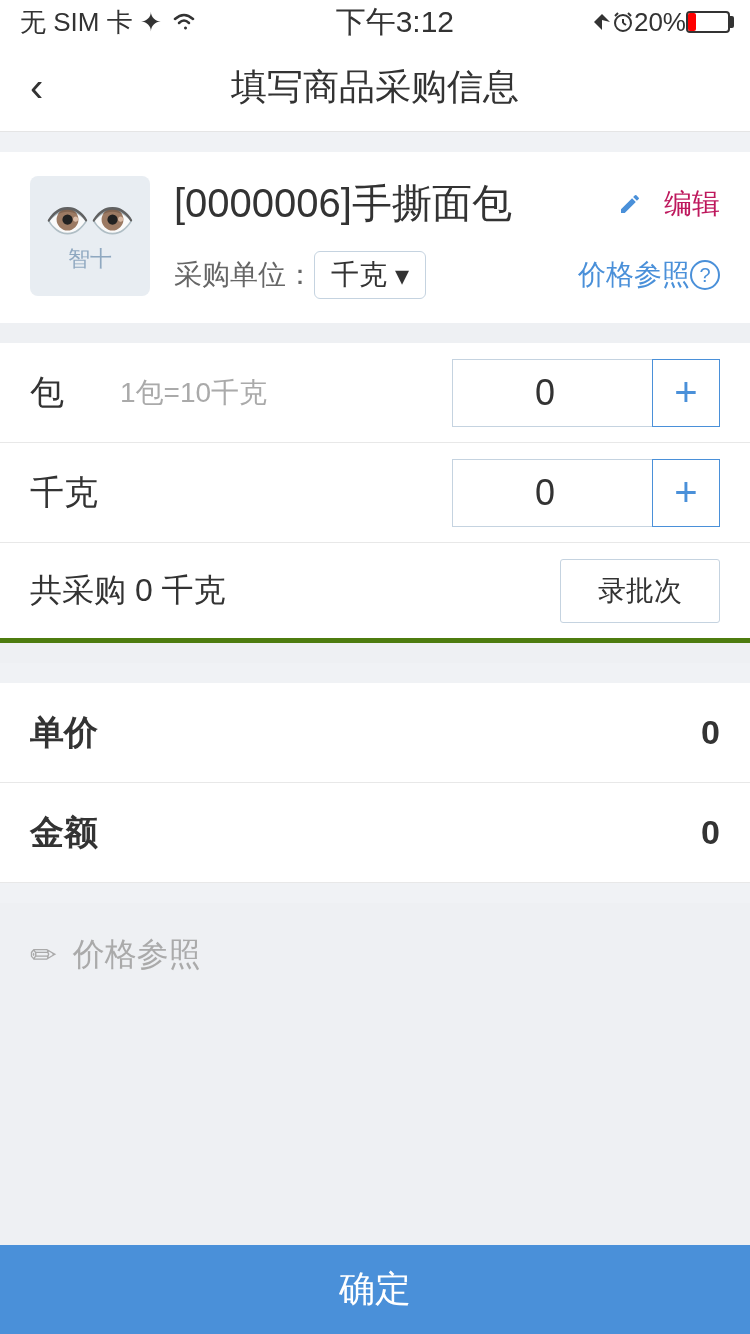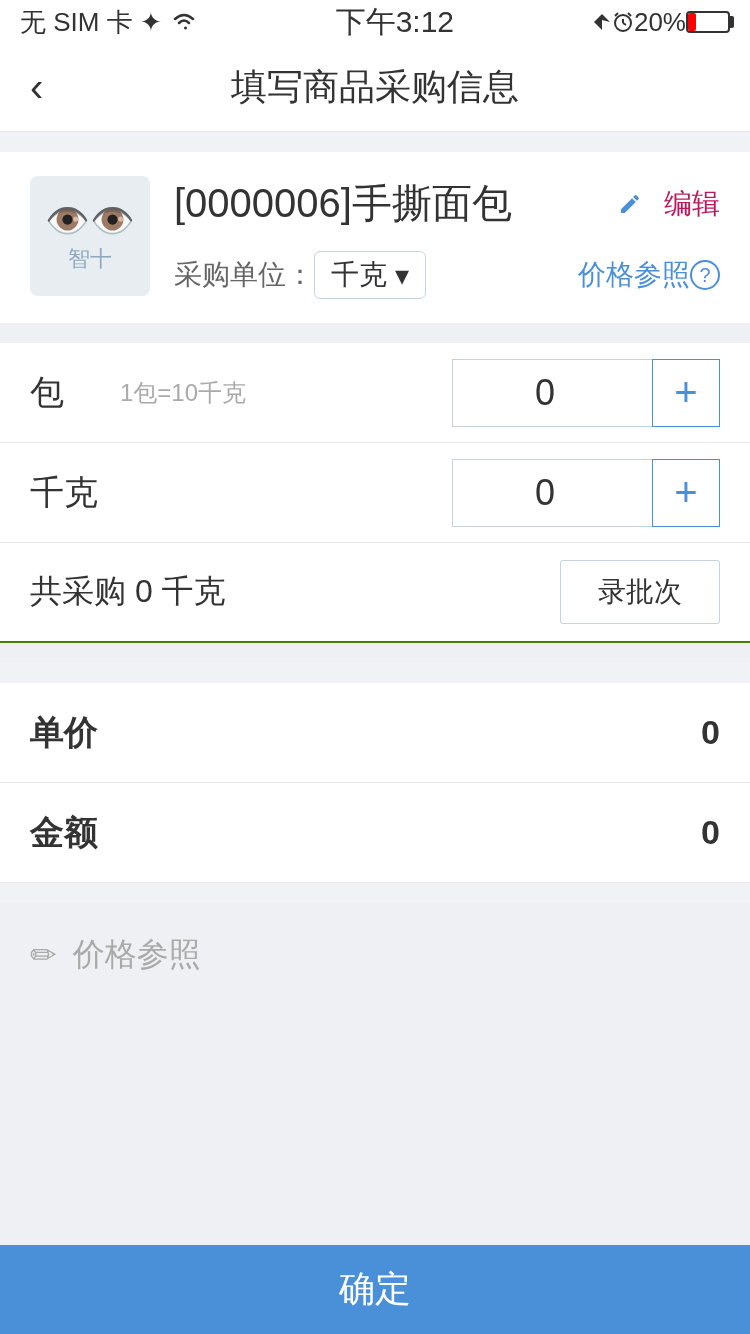"1包=10千克" .input-sublabel { font-size: 24px -> 28px }
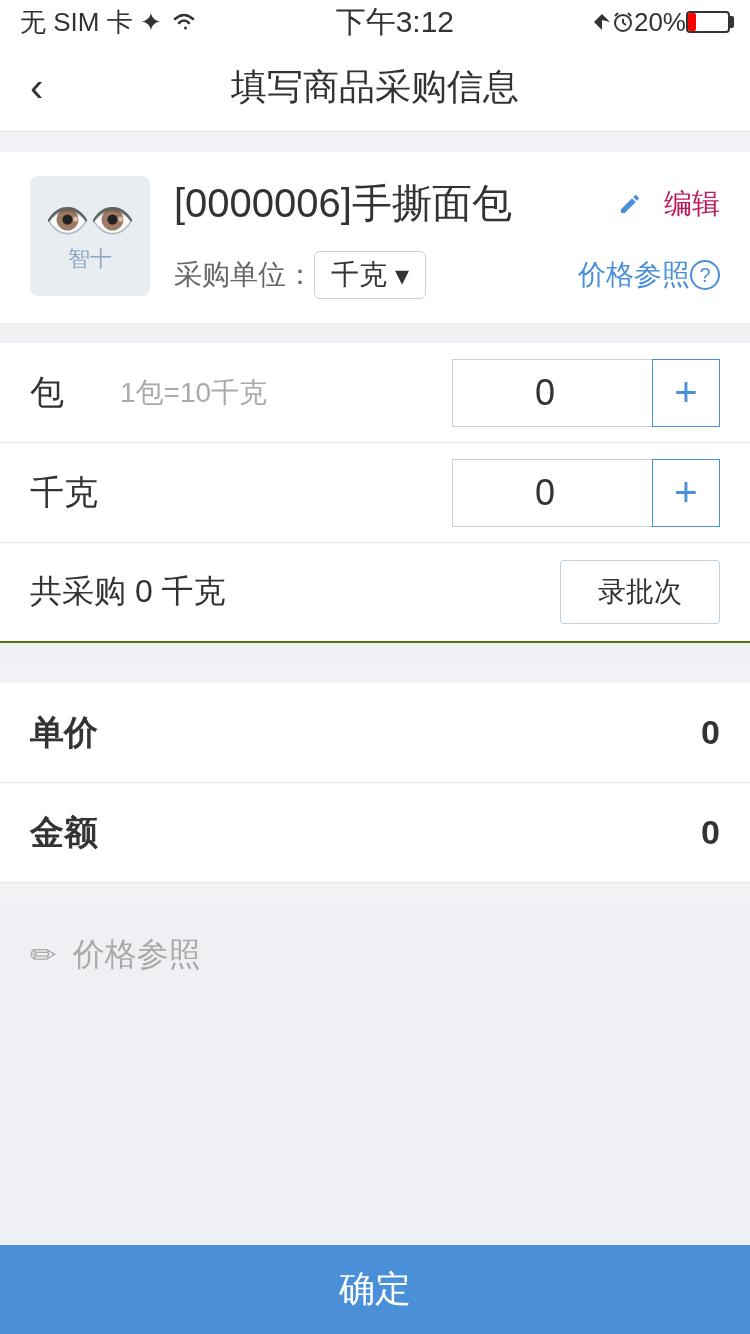"共采购 0 千克" .summary-row { border-bottom: 2px solid #4d7c0f -> 5px solid #4d7c0f }
